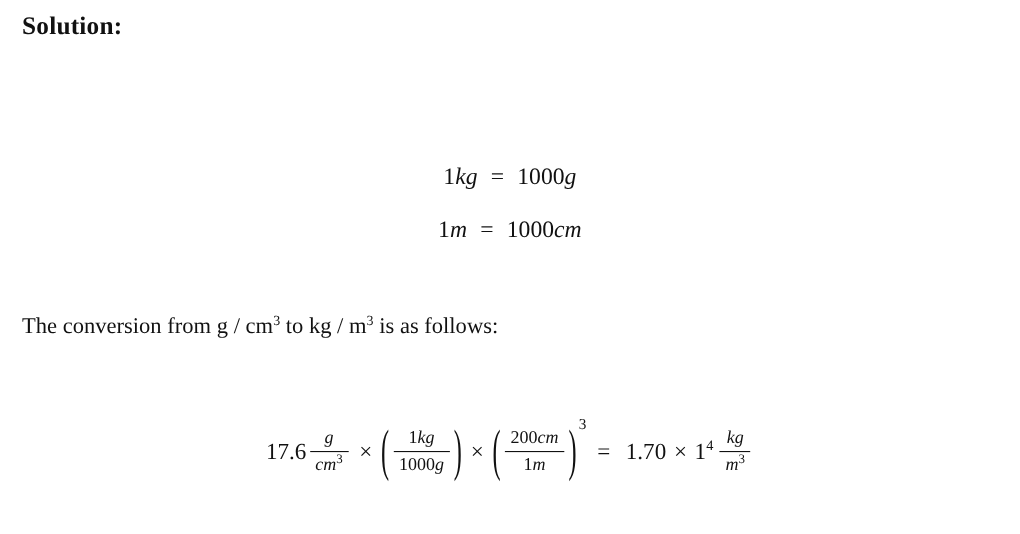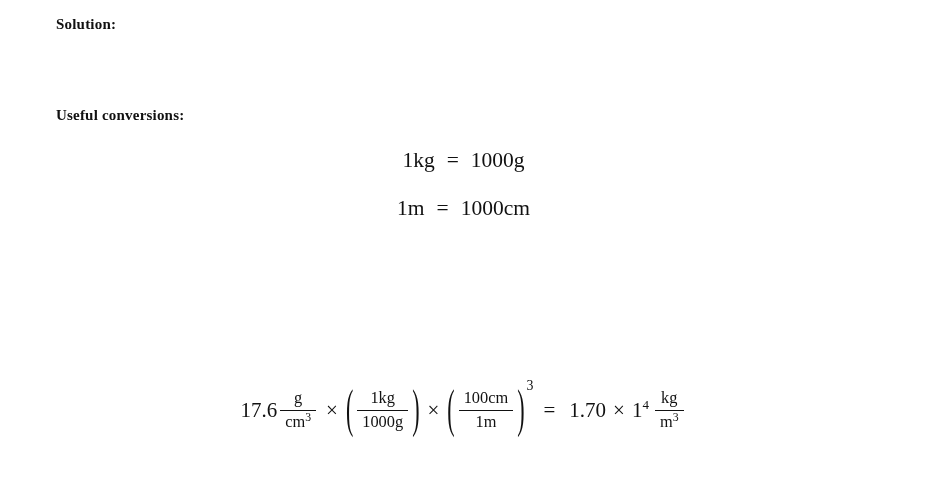"Solution:" .heading { font-size: 15px -> 23px; margin-left: 36px -> none }
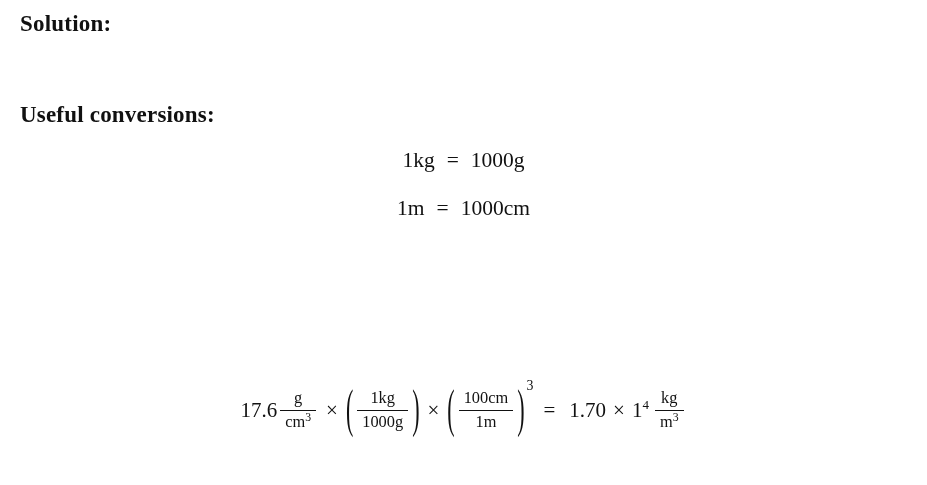"Useful conversions:" div.heading { html: <div>Useful conversions:</div> -> none }
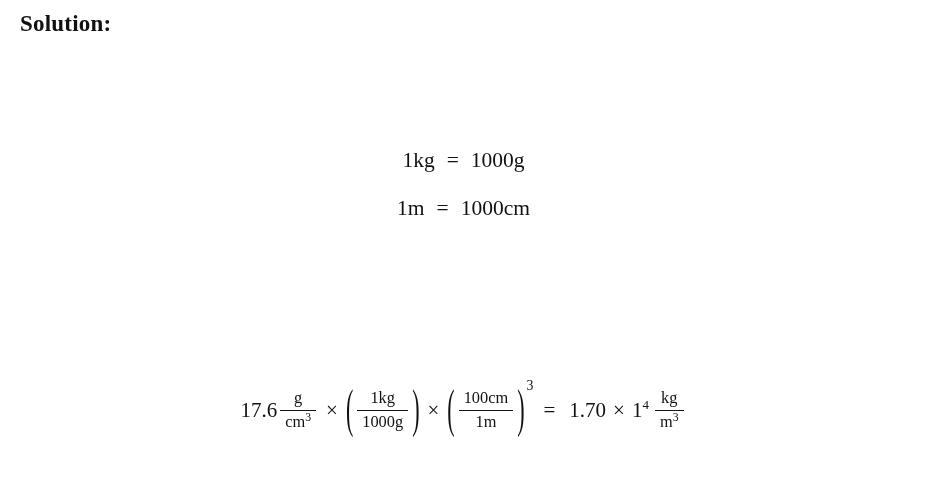"kg" .mi { font-style: none -> italic }
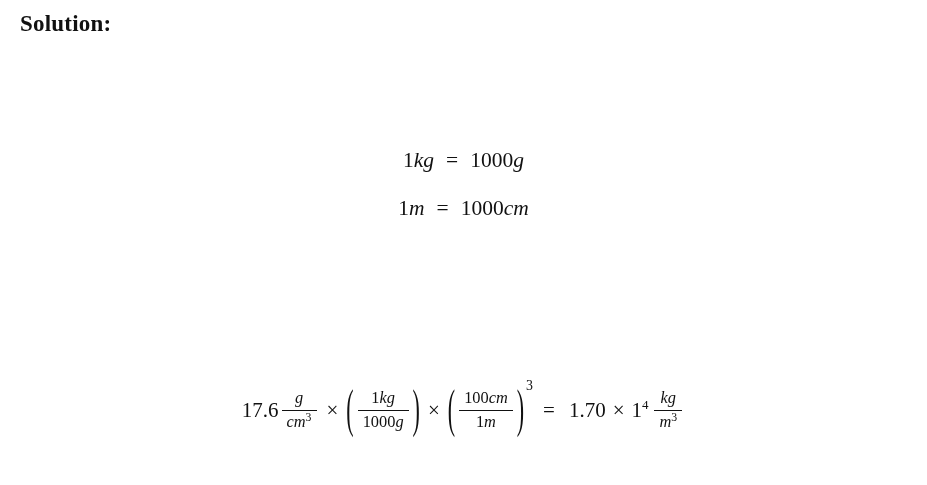"The conversion from g /" p.paragraph { html: none -> <p><span>The conversion from g / cm</span><sup>3</sup><span> to kg / m</span><sup>3</sup><span> is as follows:</span></p> }
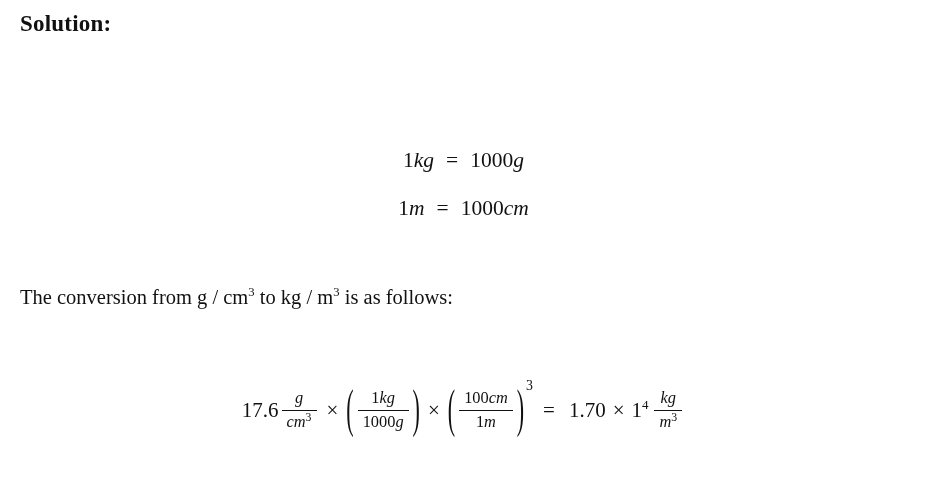"100" span.mn { text: 100 -> 200 }
